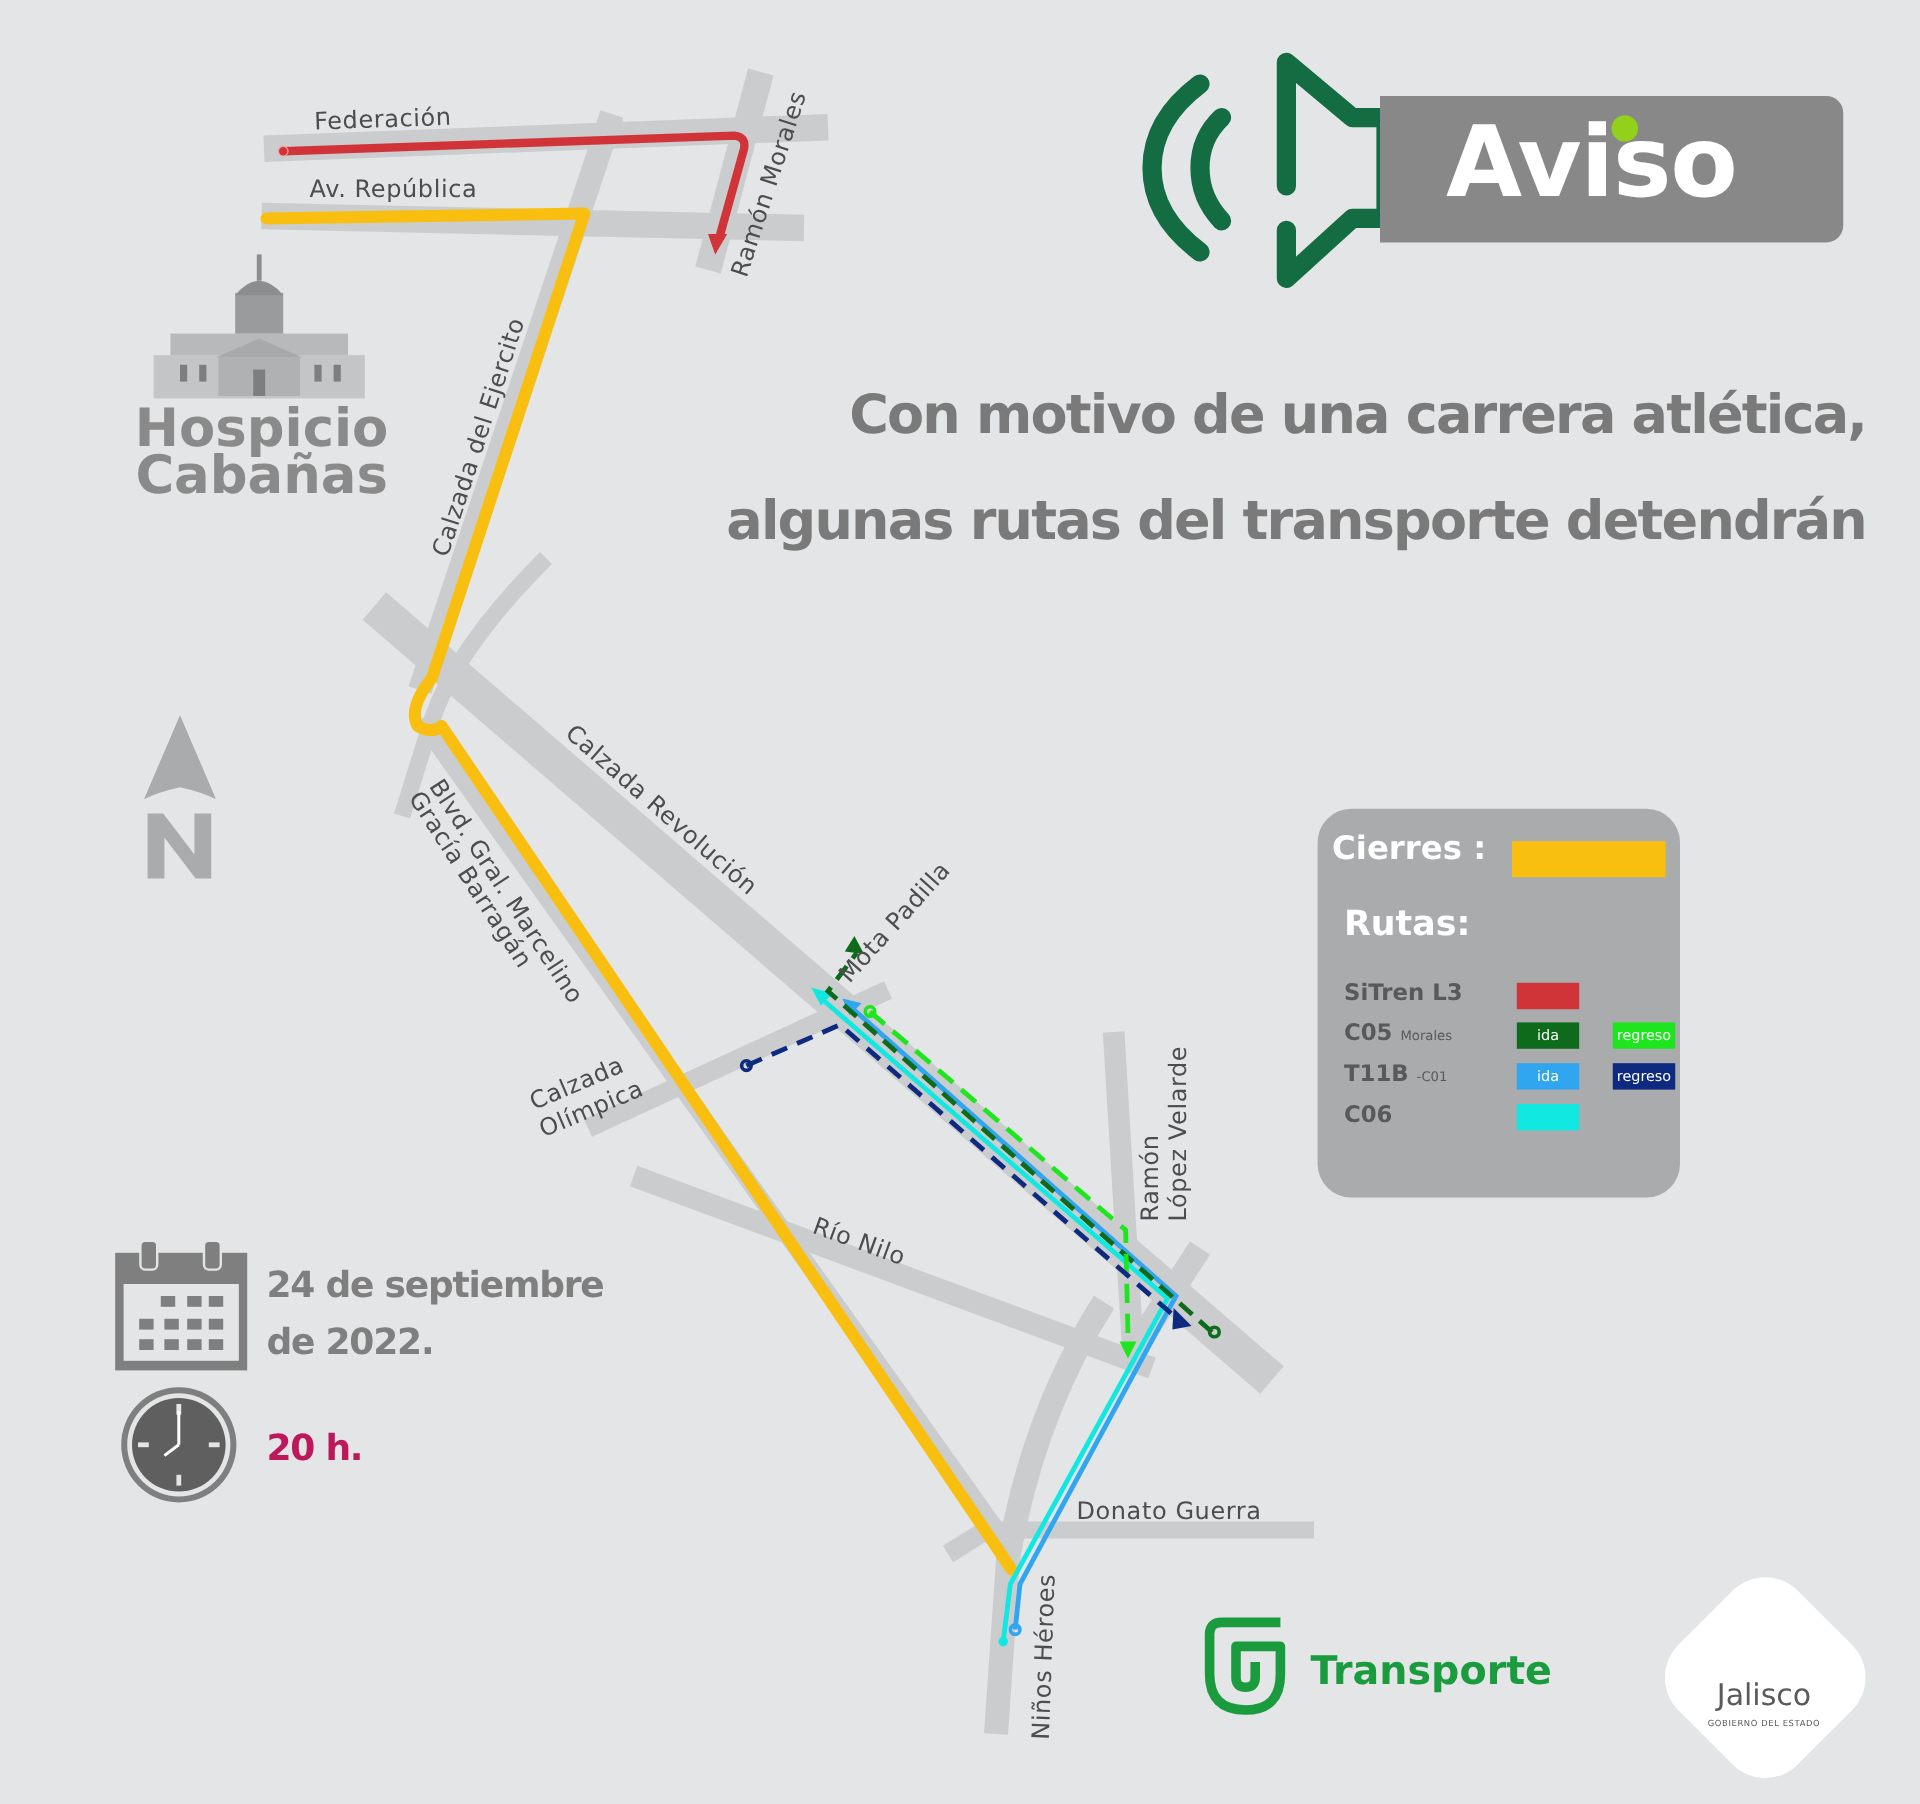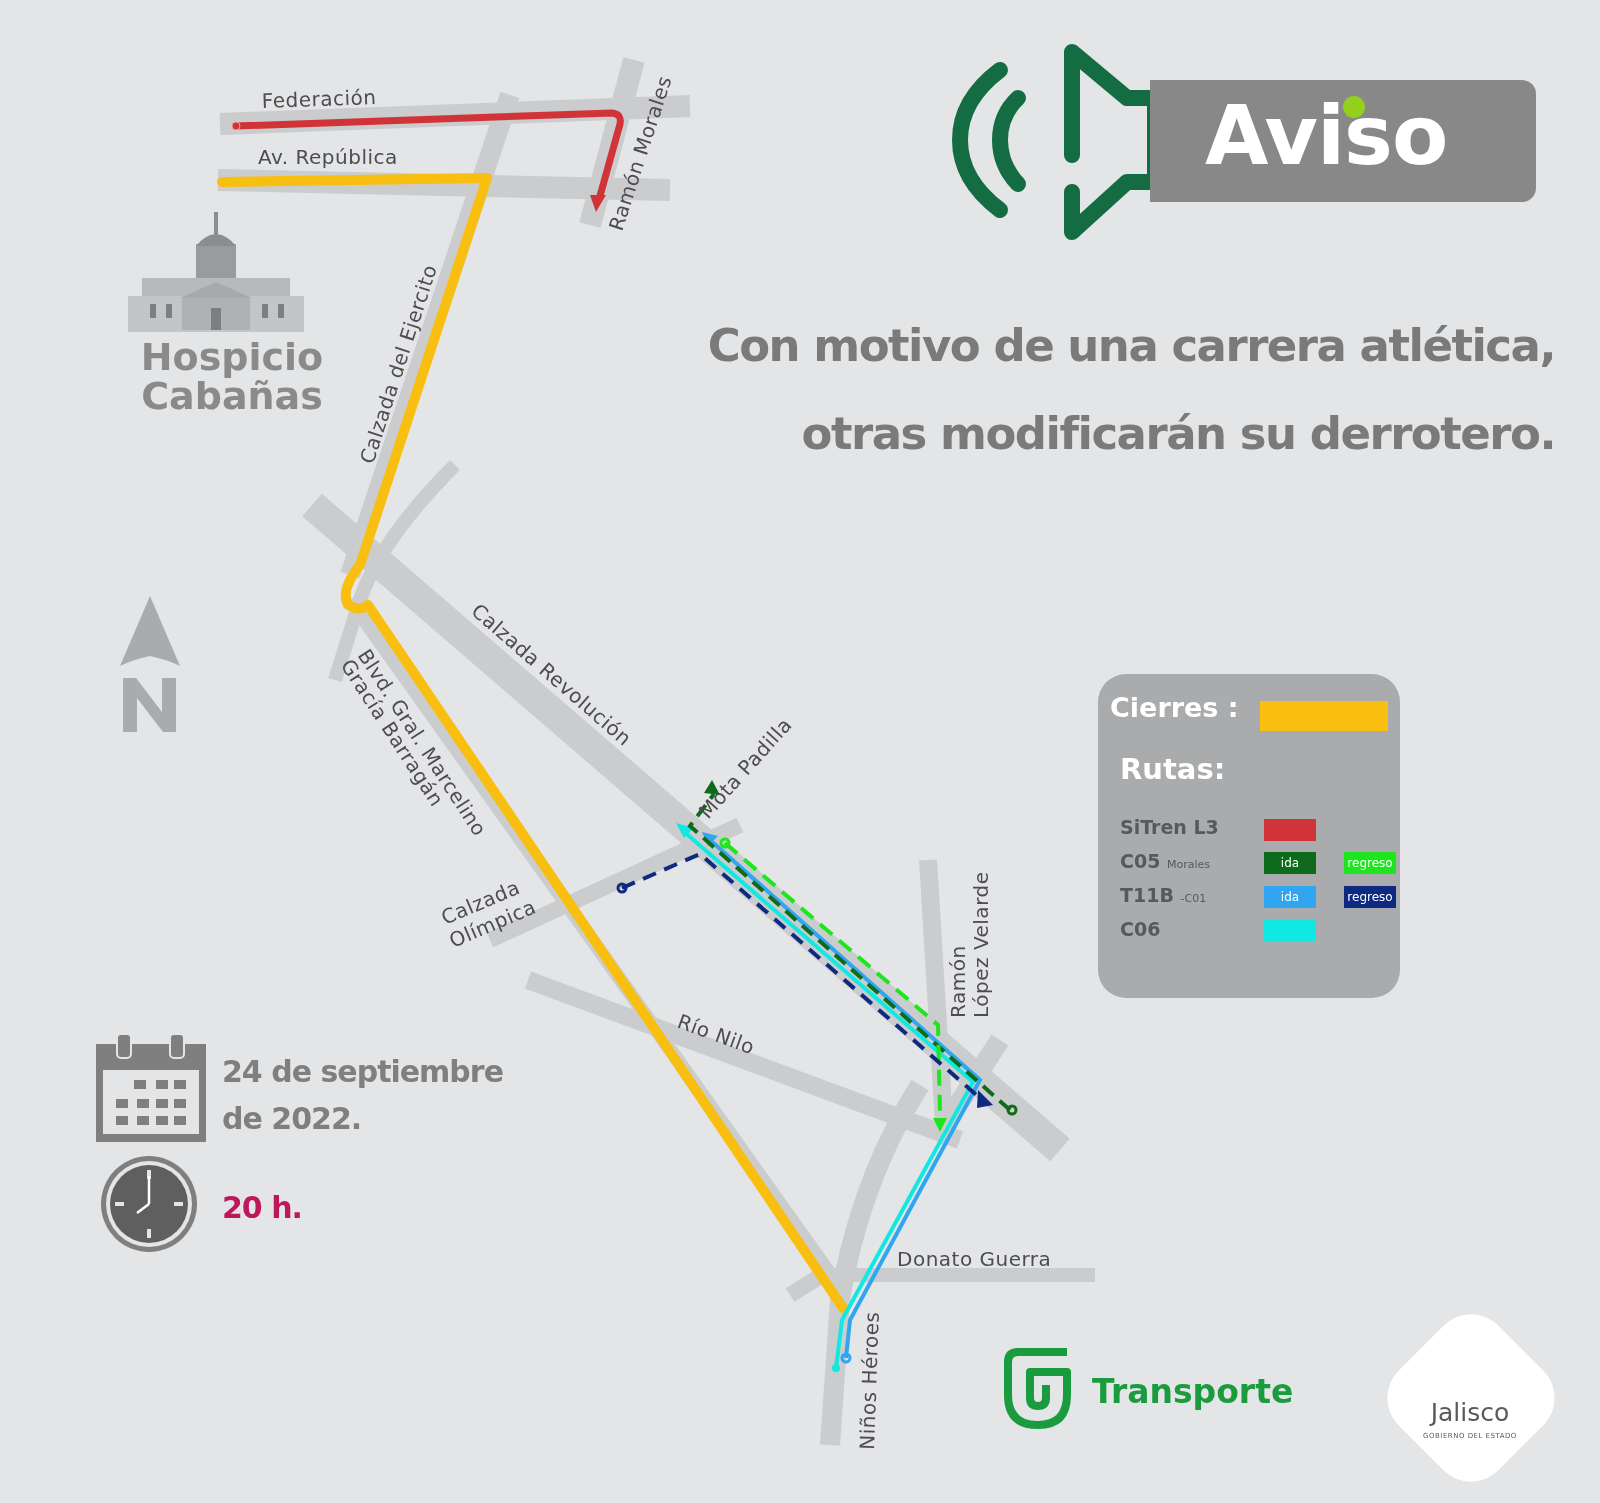"Hospicio" .place-label { font-size: 38px -> 44px; left: 124px -> 110px }
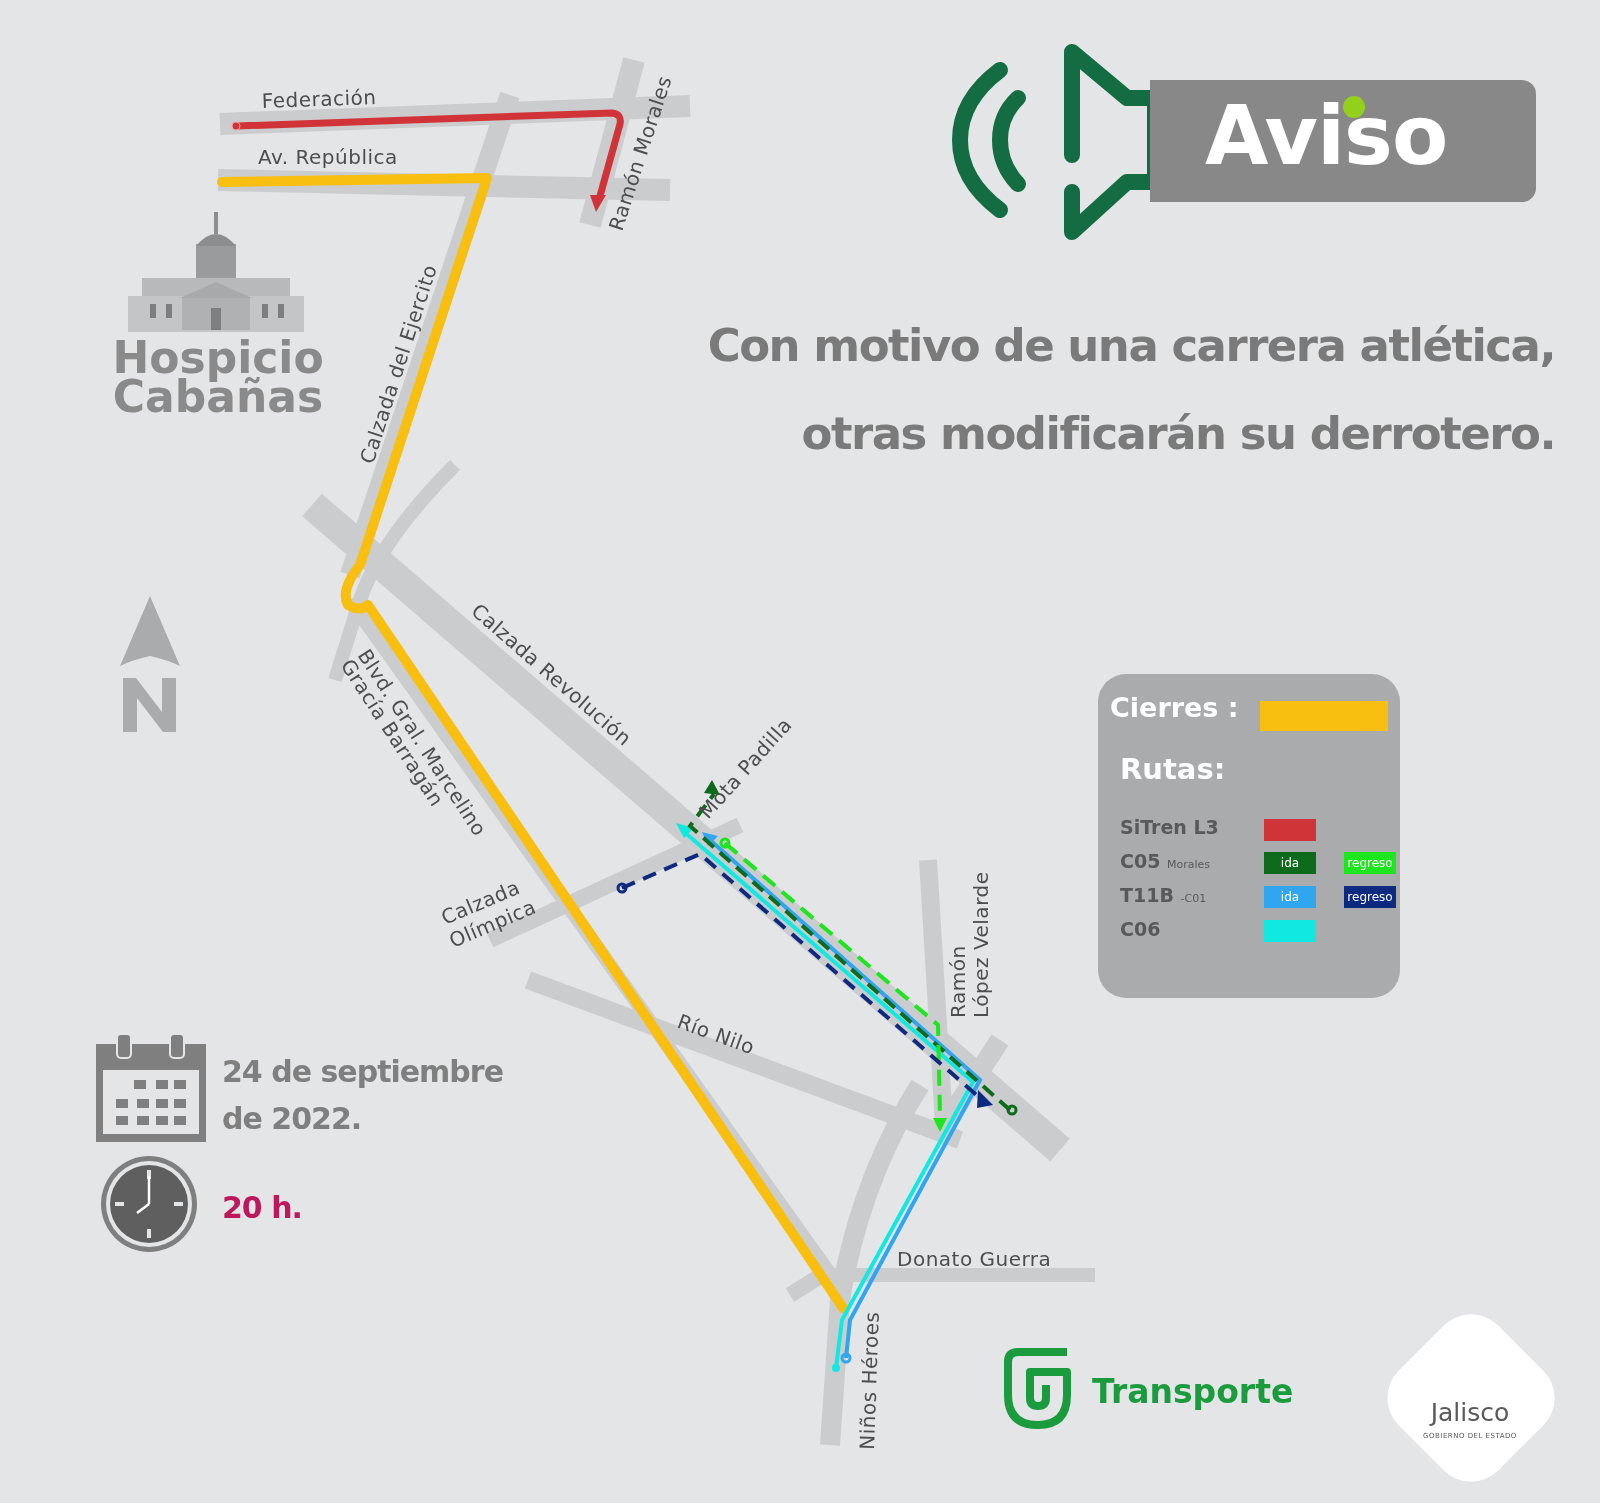"algunas rutas del transporte detendrán" div { html: none -> <div>algunas rutas del transporte detendrán</div> }
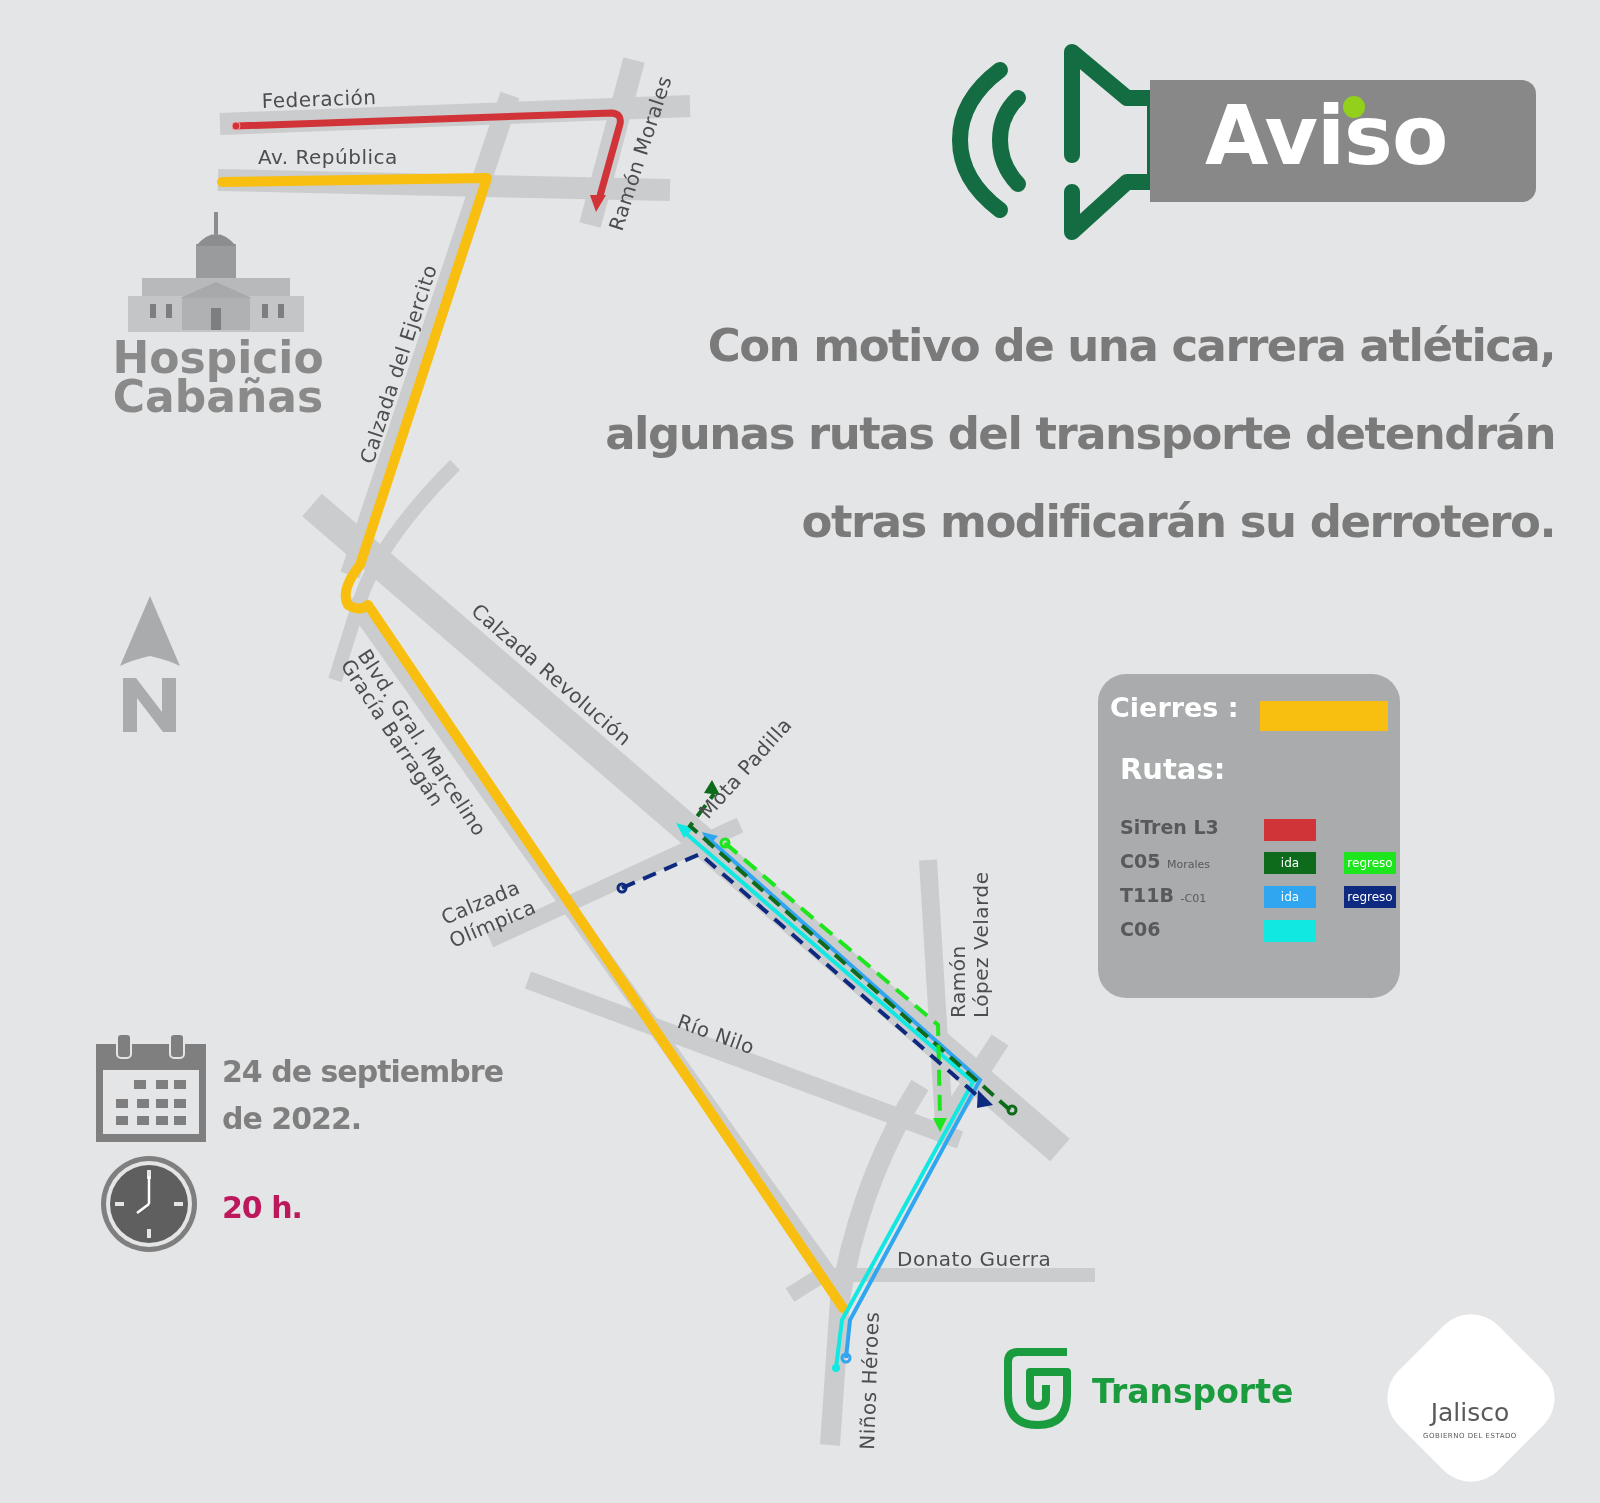"otras modificarán su derrotero." div { html: <div>otras modificarán su derrotero.</div> -> none }
